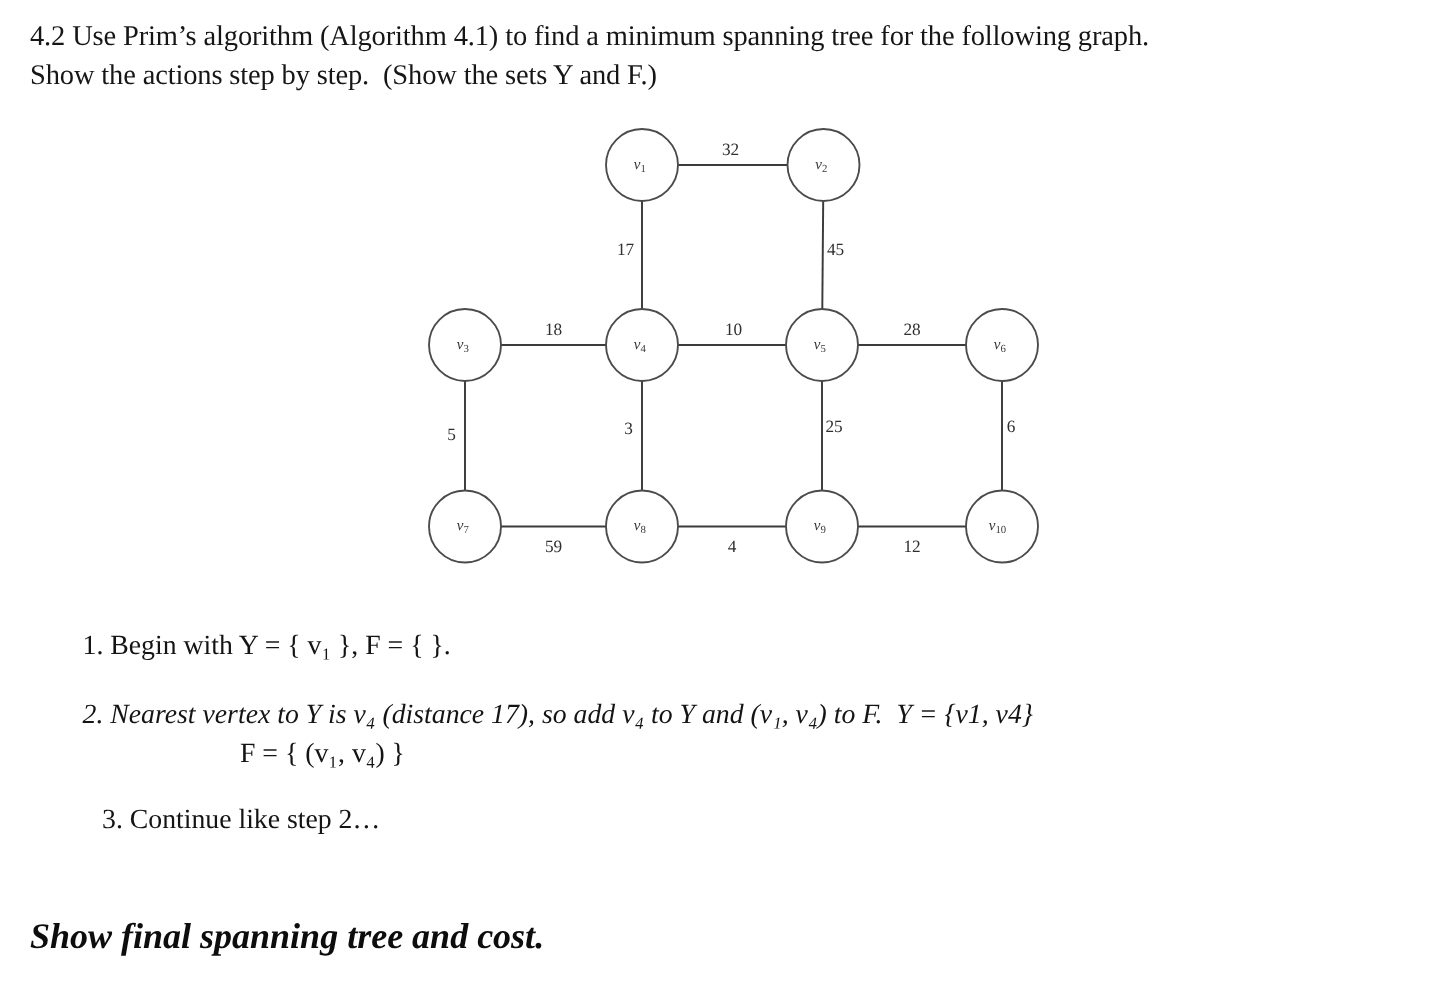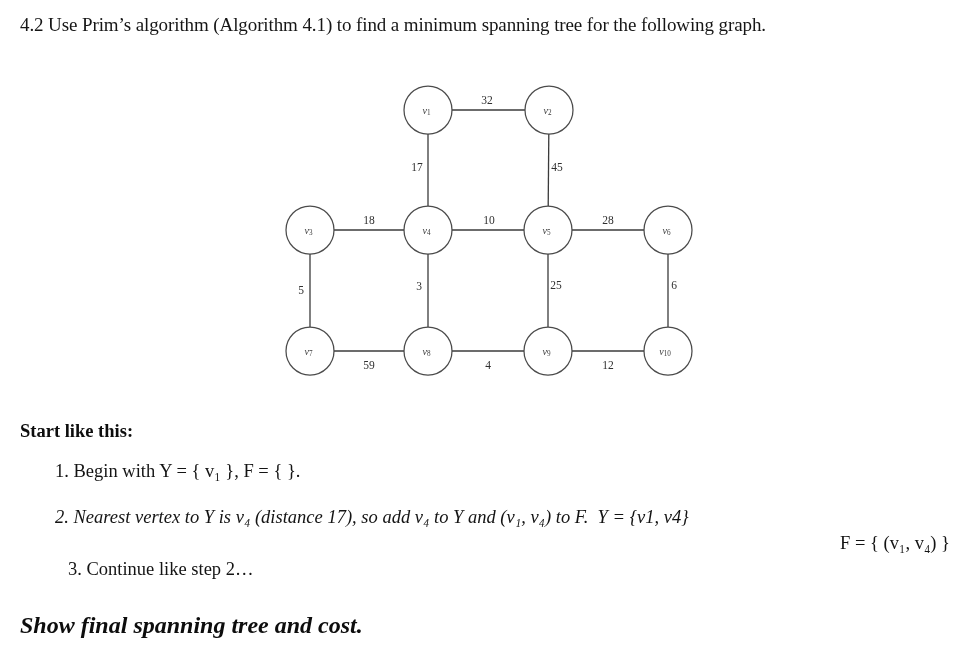"Show the actions step by" div.q-line { html: none -> <div>Show the actions step by step. (Show the sets Y and F.)</div> }
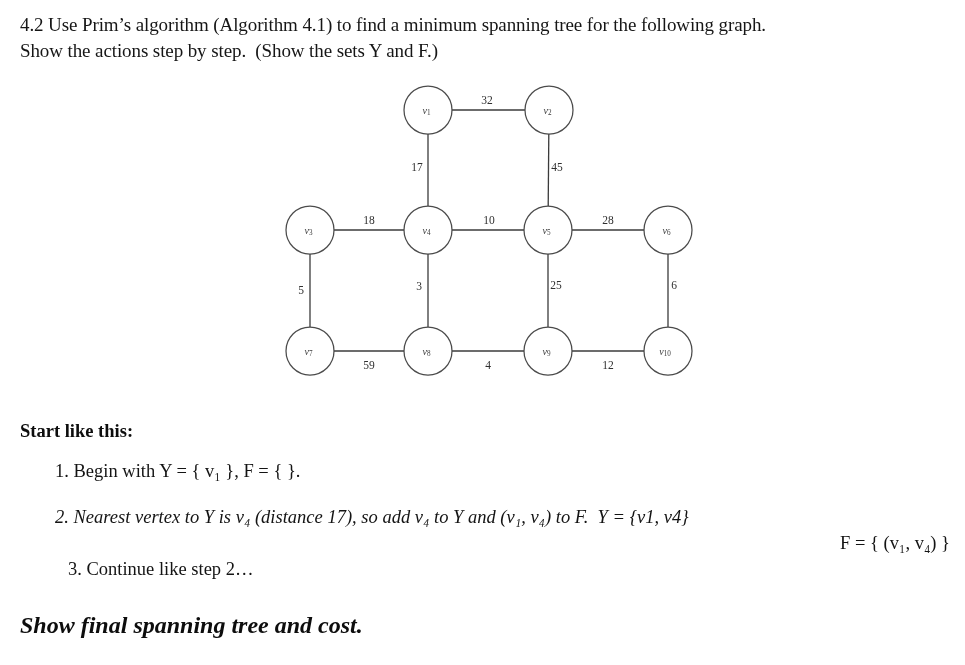"Start like this:" div.start-heading { html: <div>Start like this:</div> -> none }
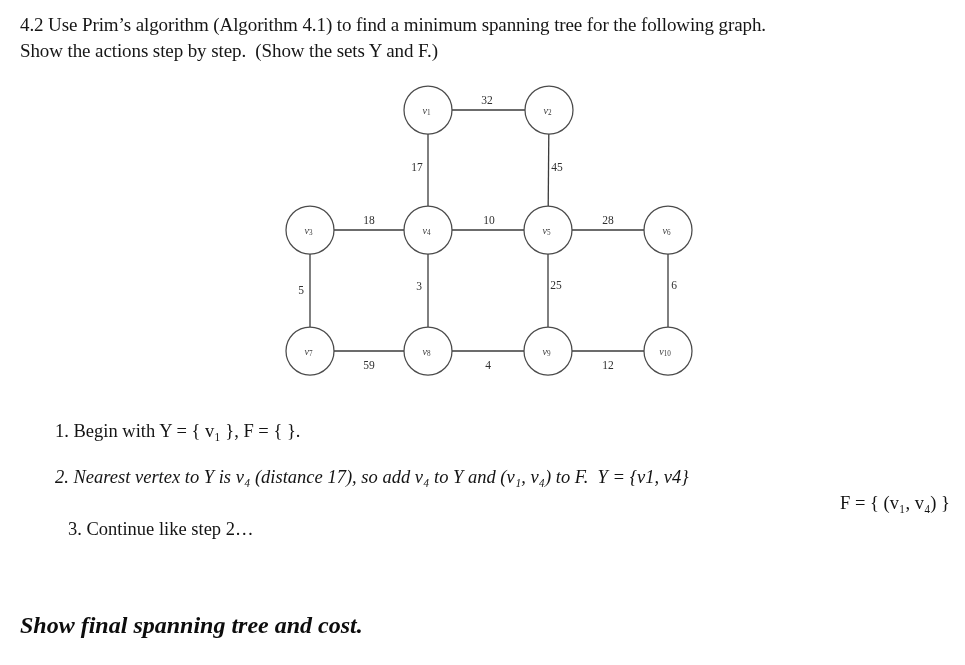"F = { (v₁, v₄)" .step-2b { margin-bottom: 0px -> 18px; text-align: right -> none }
